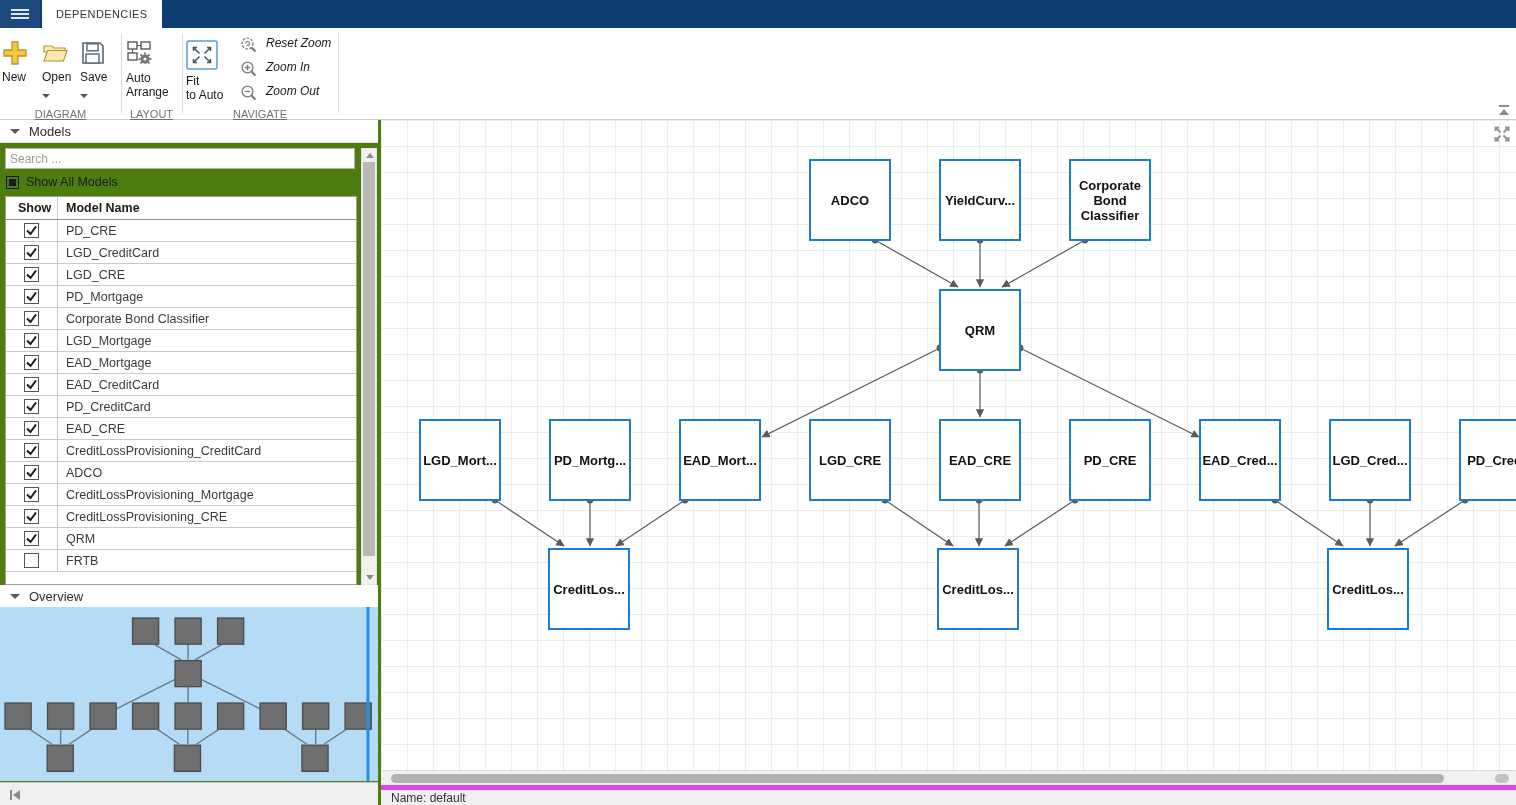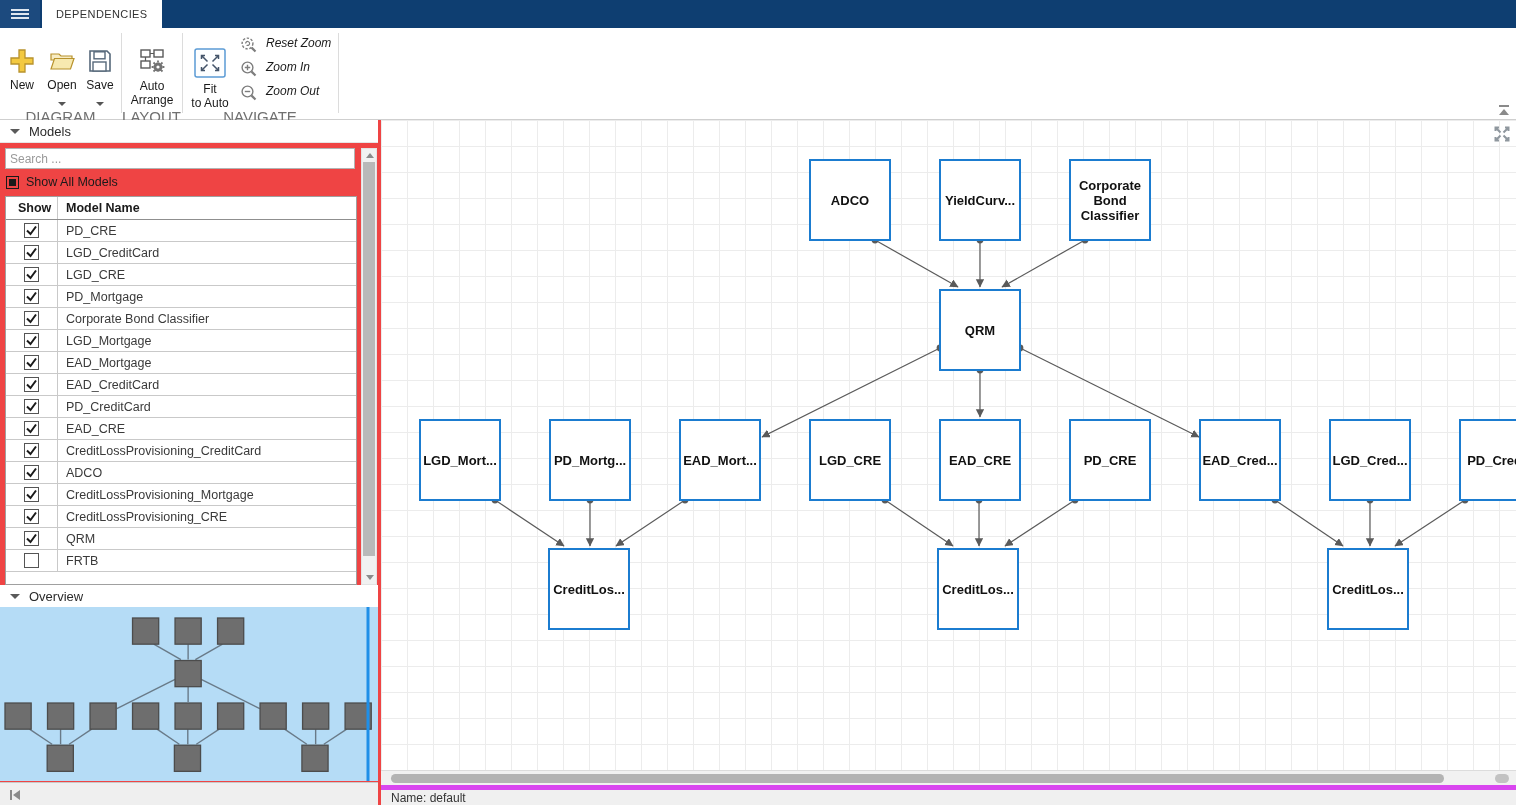"New" .tbtn { text-align: center -> left; top: 20px -> 12px }
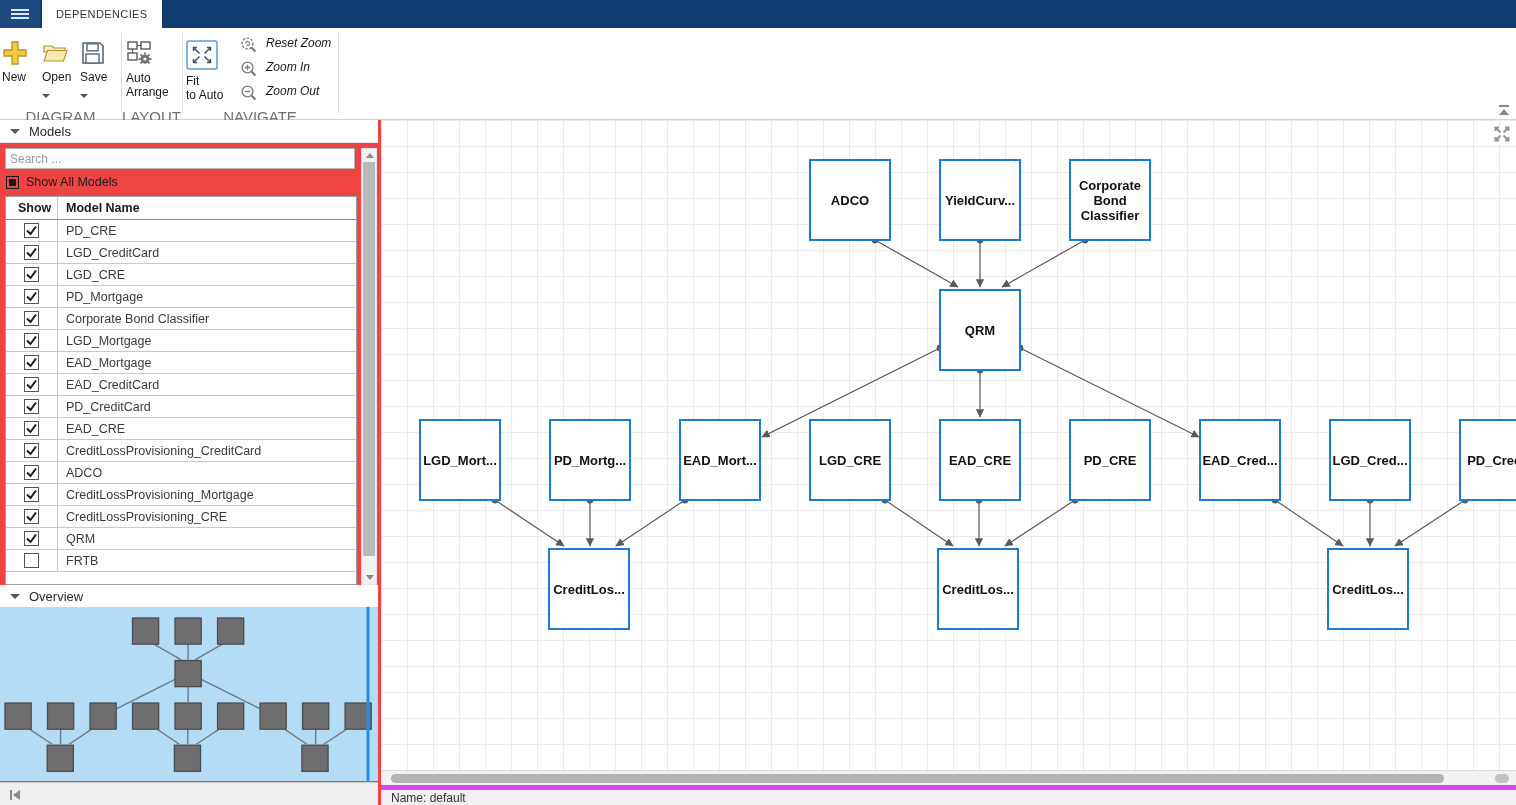"DIAGRAM" .seclabel { font-size: 15px -> 11px; text-decoration: none -> underline }
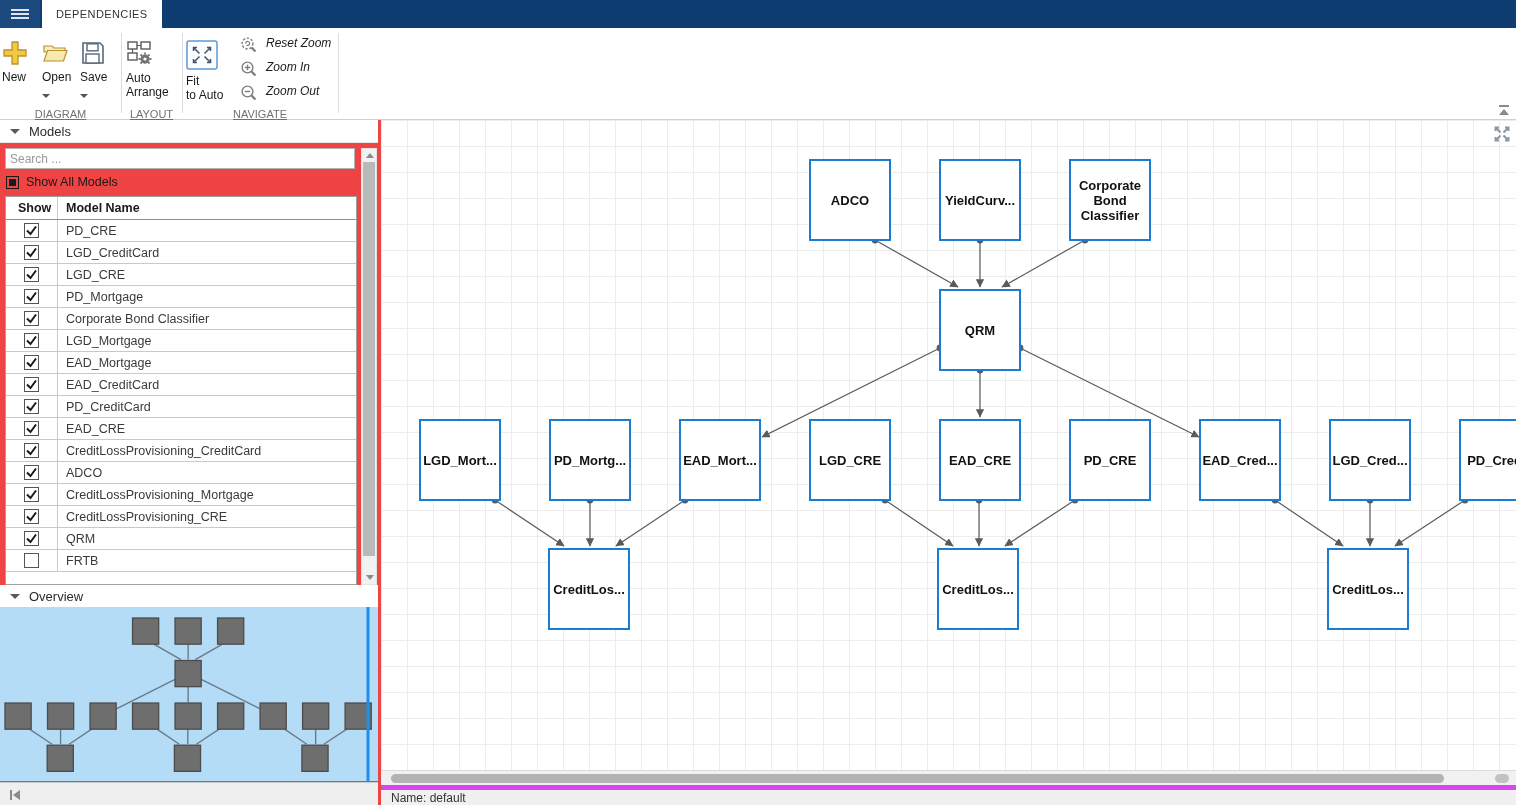"Models" .leftpanel { background: #ef4444 -> #4d7c0f }
